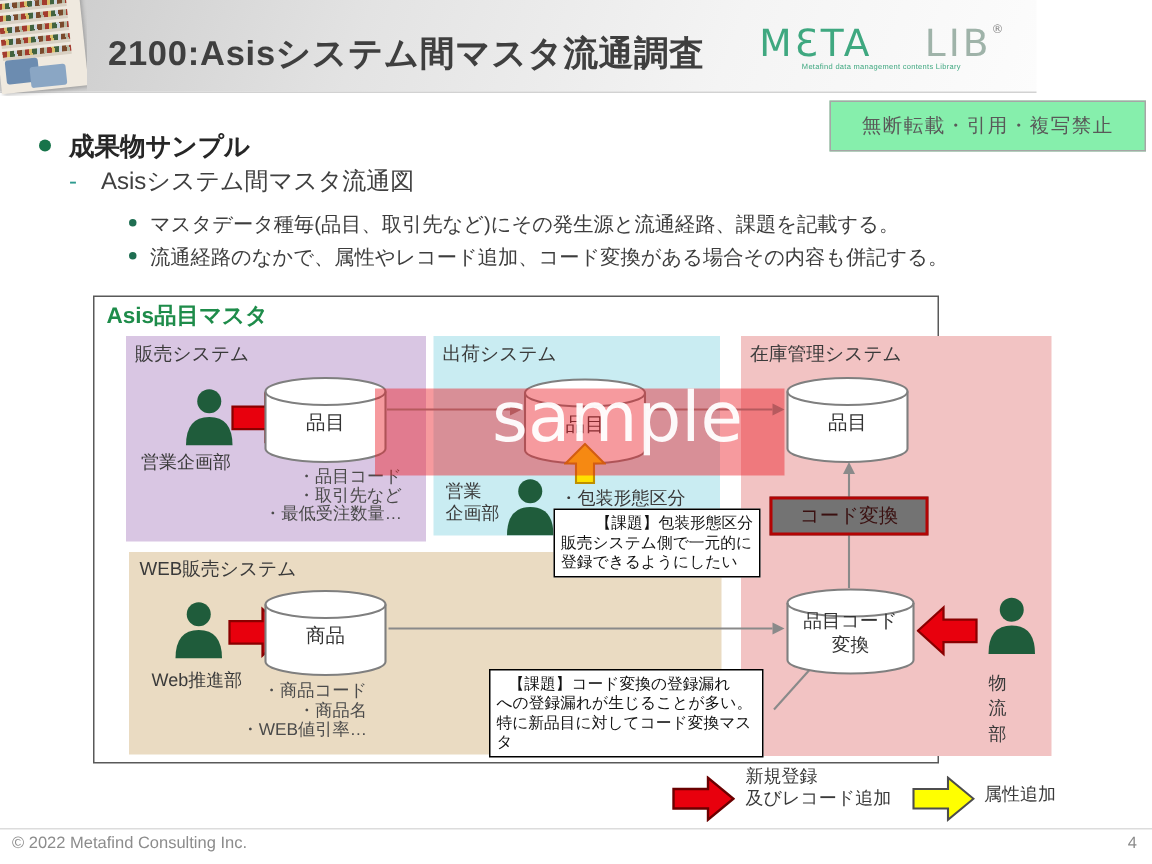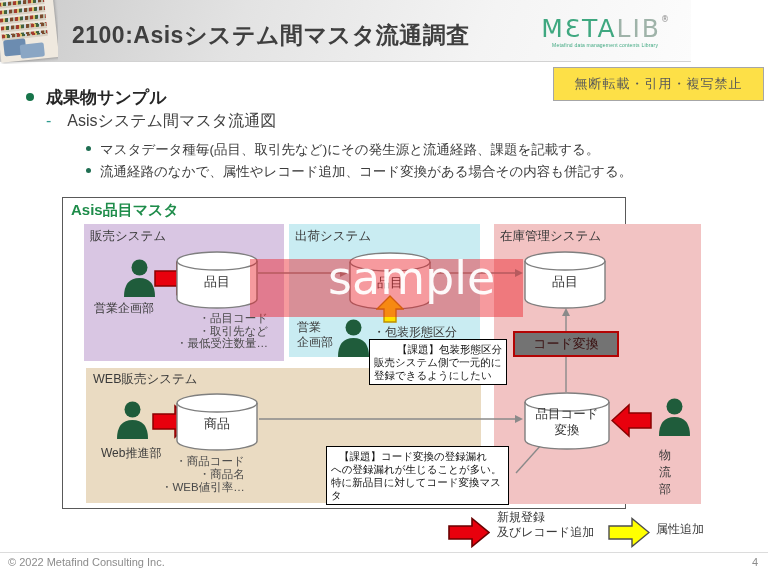"LIB" .logo-word .lib { margin-left: none -> 35px }
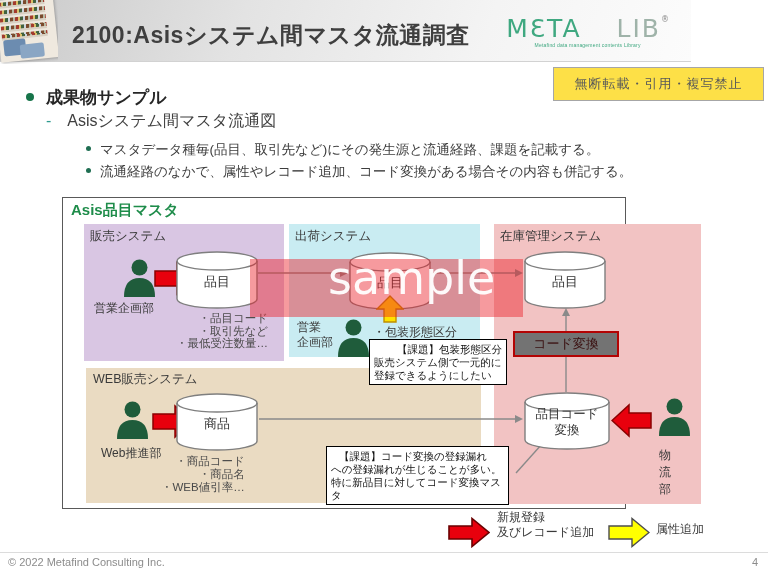"無断転載・引用・複写禁止" .no-copy { background: #fde047 -> #86efac }
